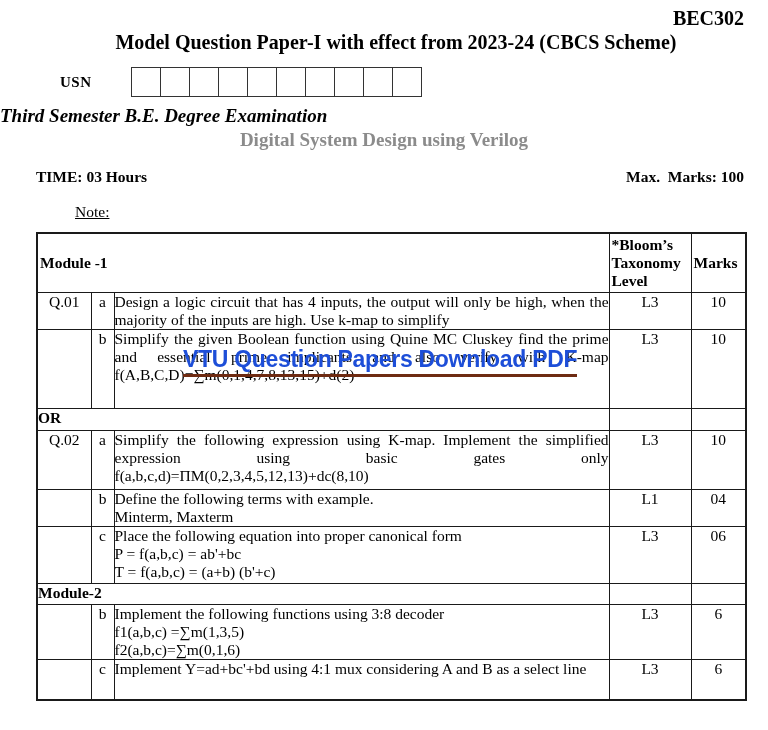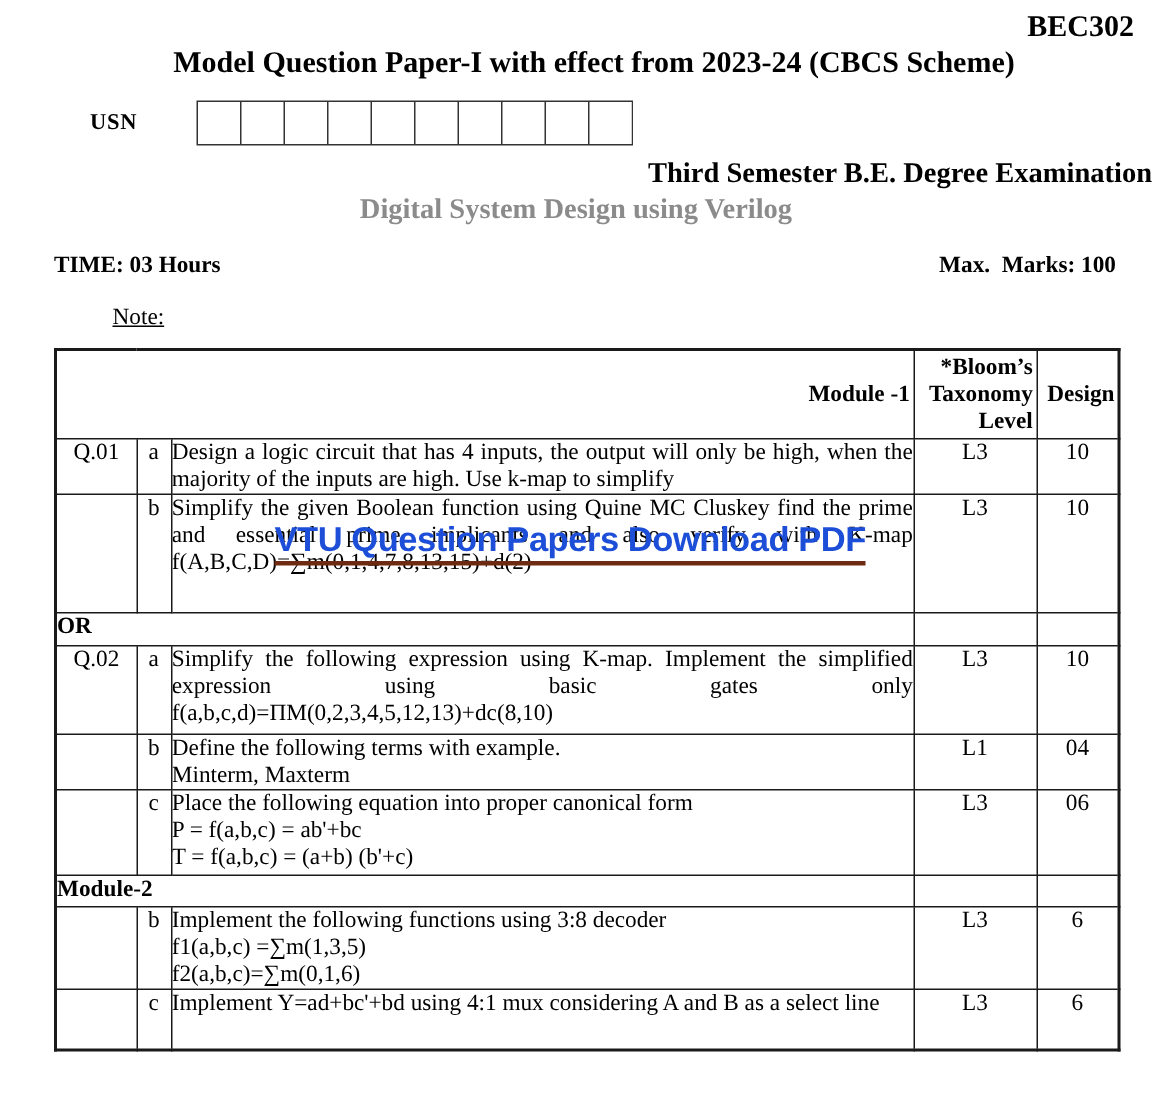"BEC302" .course { padding: 6px 12px 0 0 -> 6px 24px 0 0 }
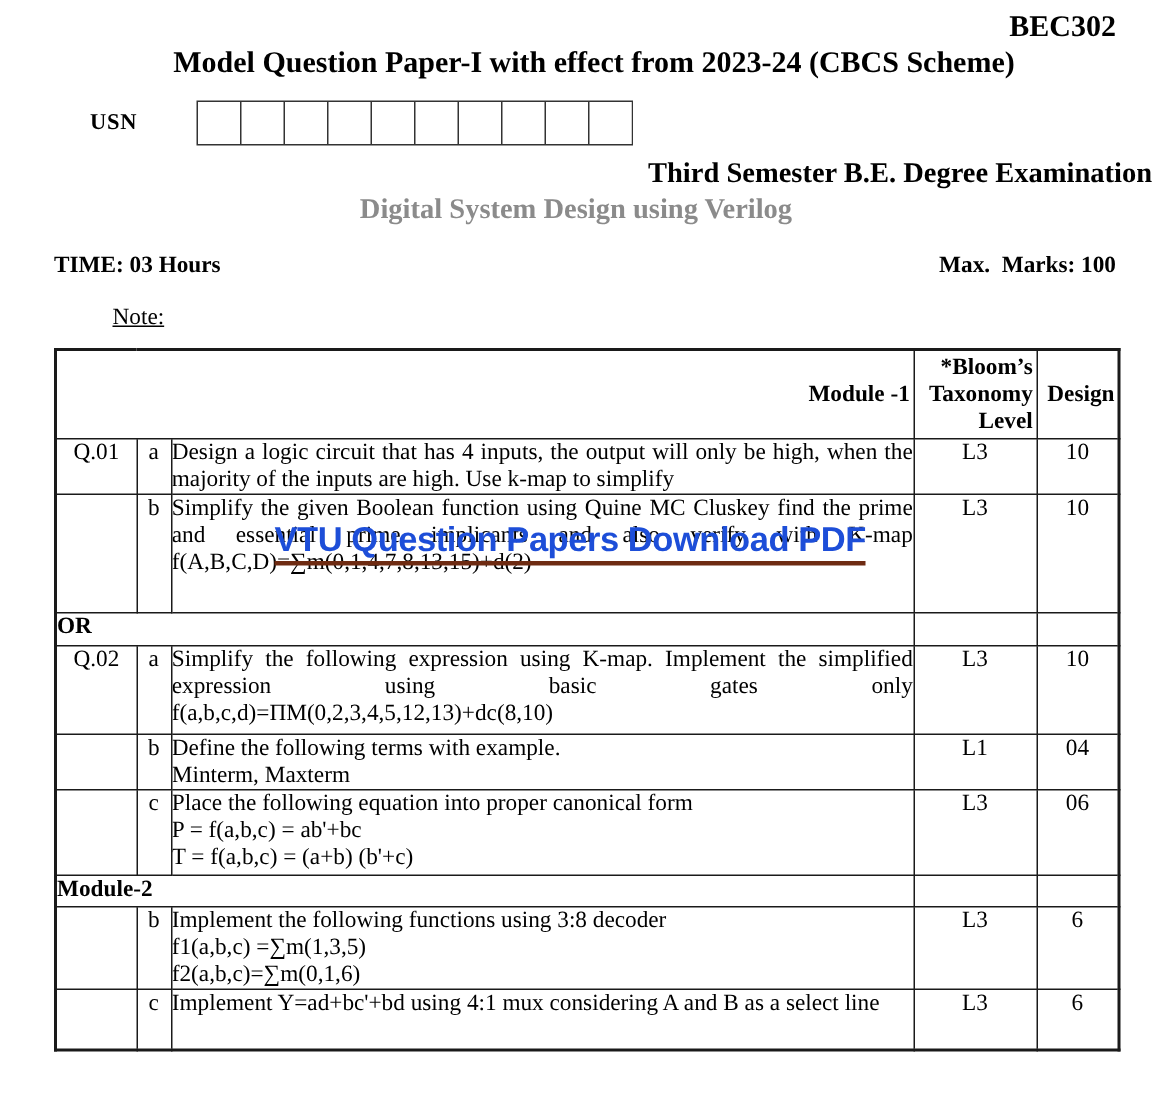"Third Semester B.E. Degree Examination" .exam-title { font-style: none -> italic; text-align: right -> left }
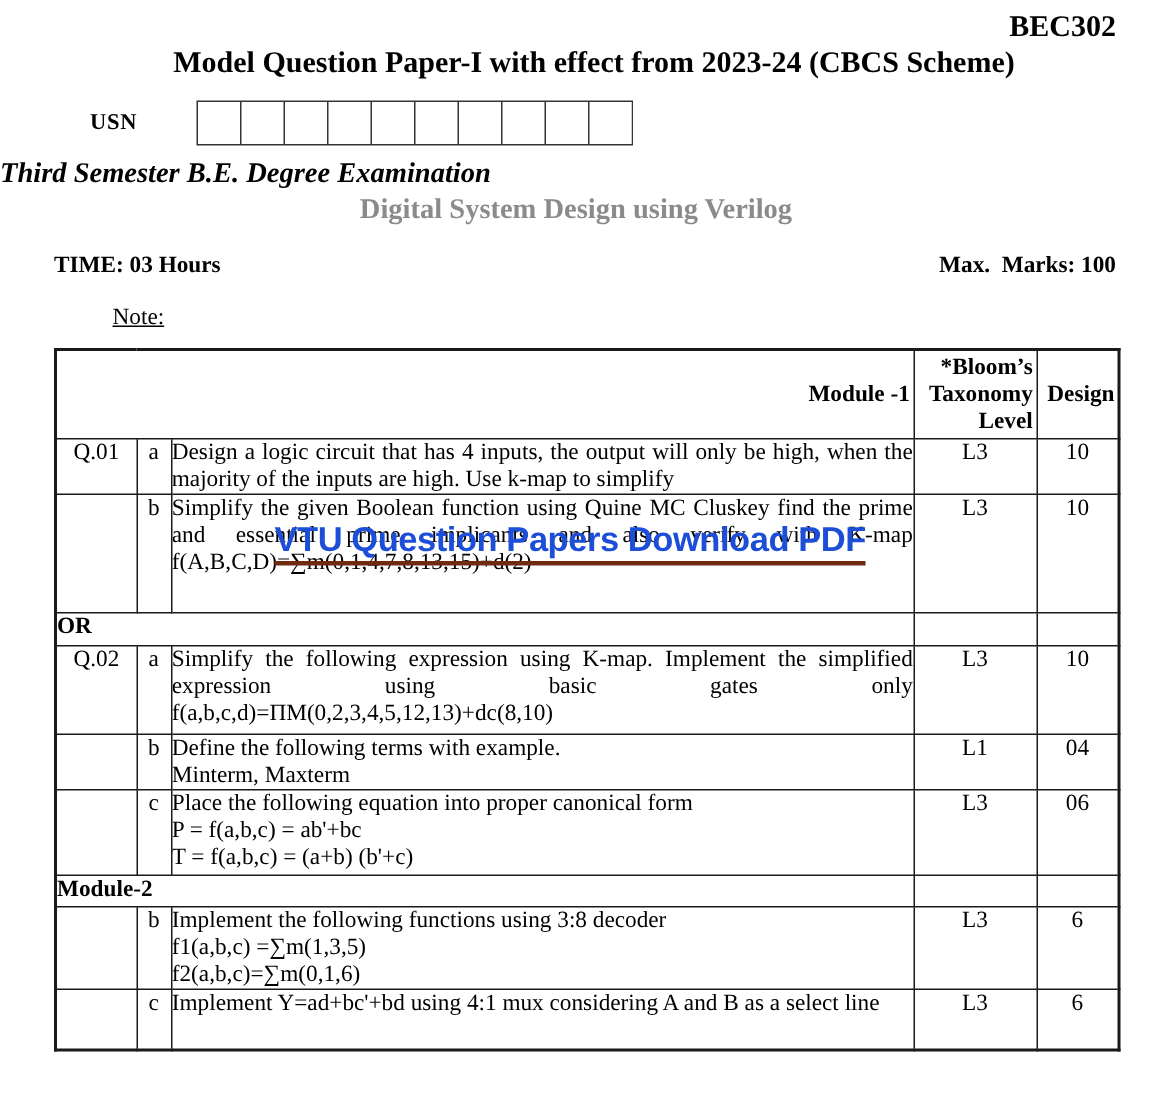"*Bloom’s Taxonomy Level" tr.hdr td { text-align: right -> left }
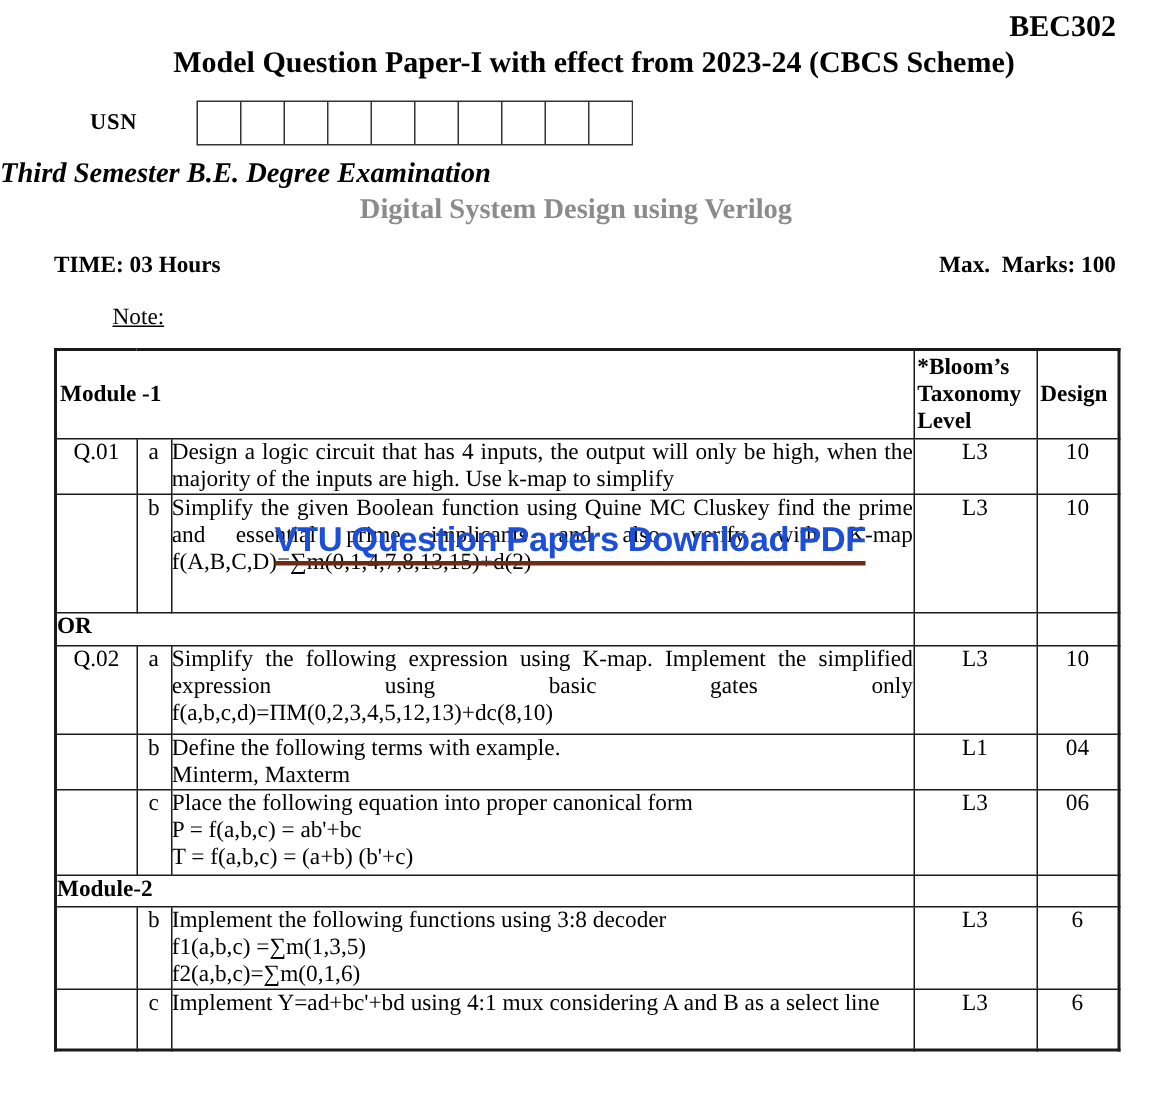"Design" td { text: Design -> Marks }
